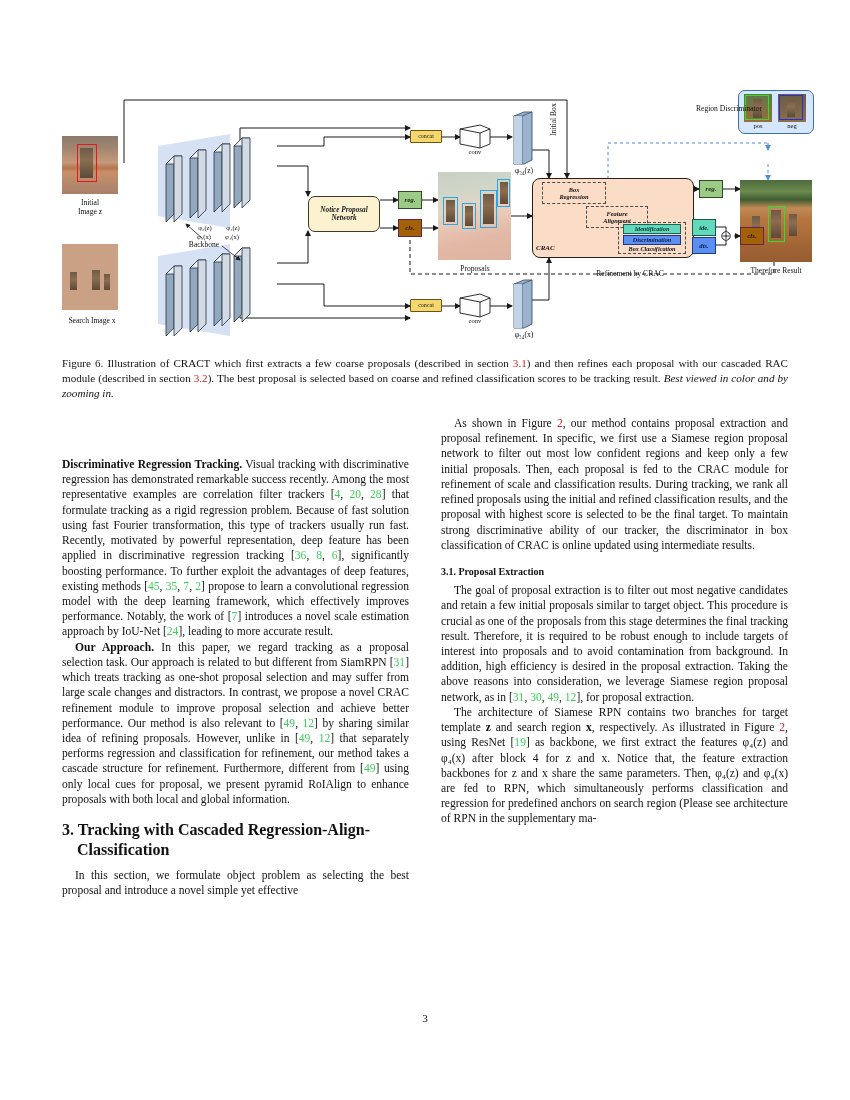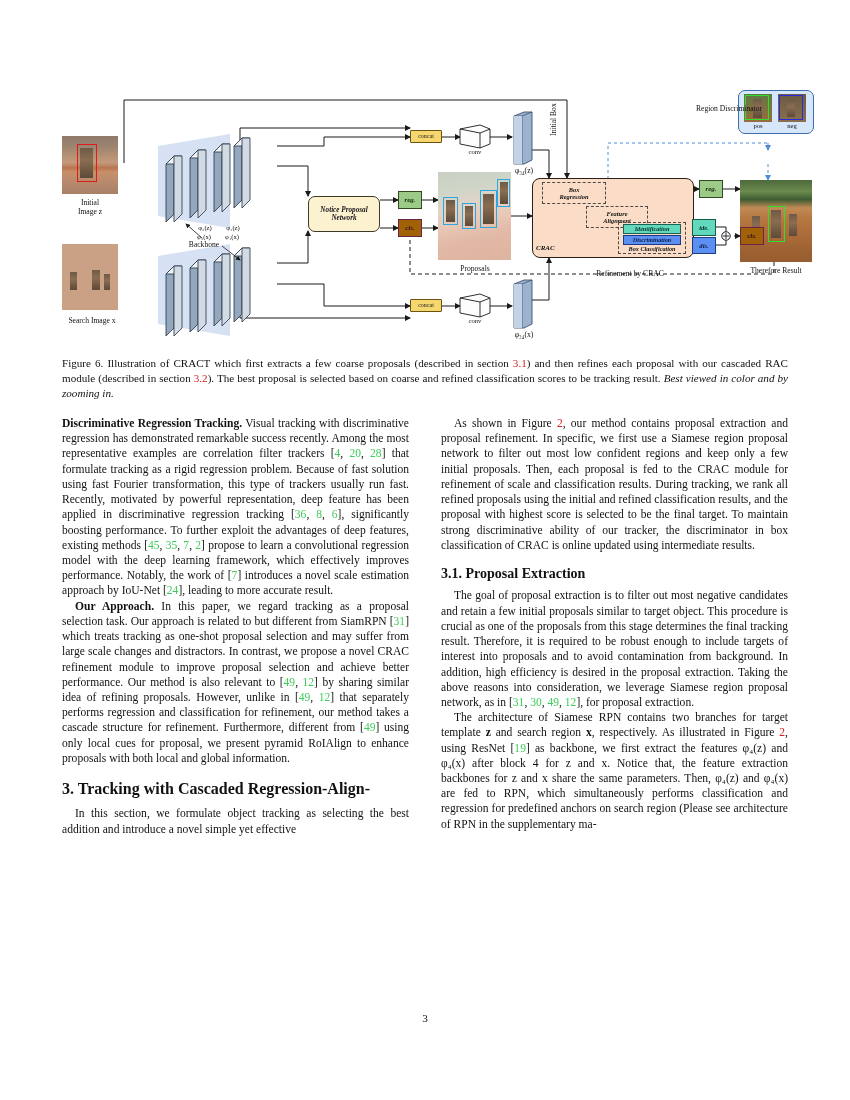"Discriminative Regression Tracking." .col.left { margin-top: none -> 41px }
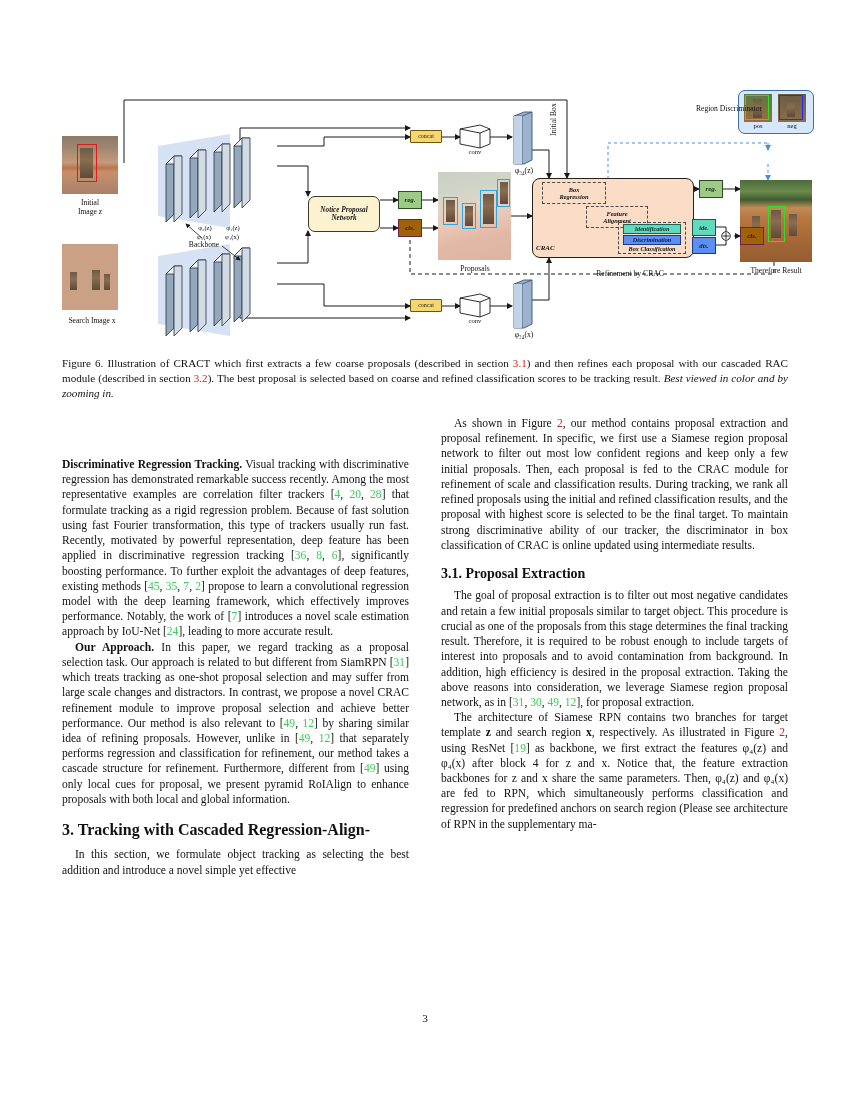"3.1. Proposal Extraction" h3.sub { font-size: 14px -> 10px }
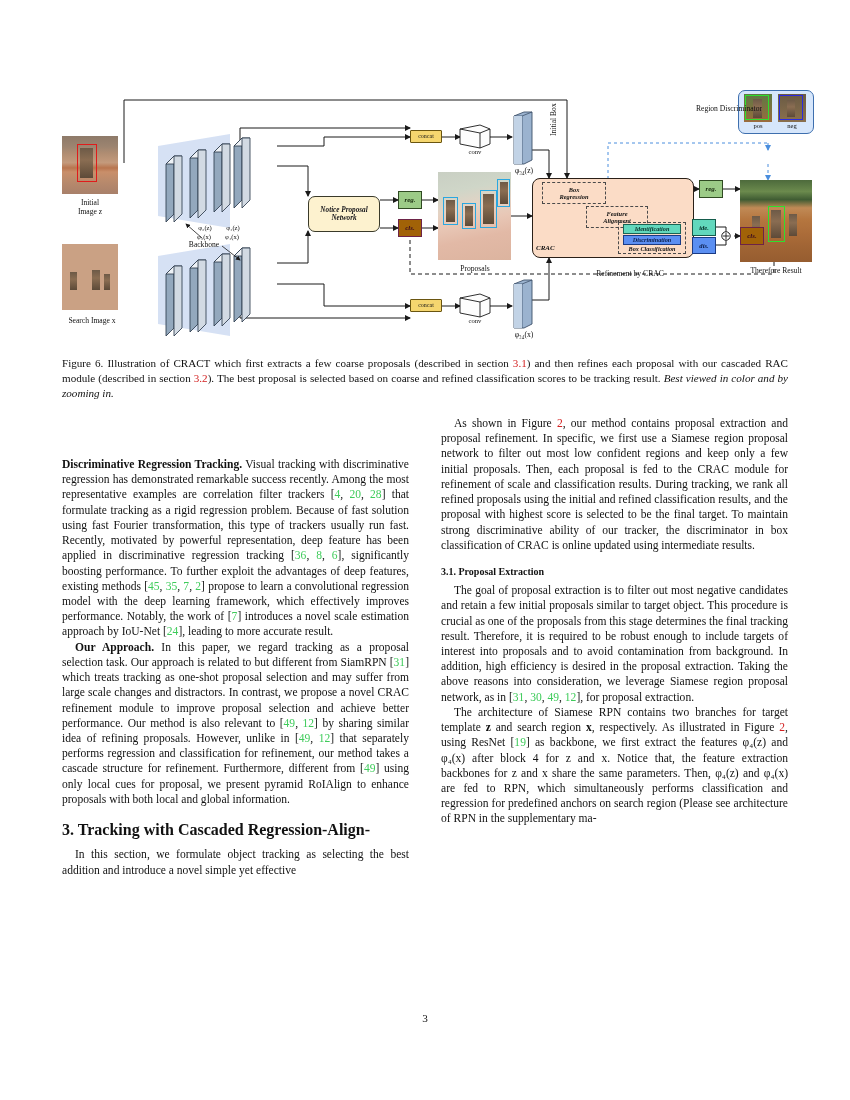"Classification" span.hang { html: none -> <span>Classification</span> }
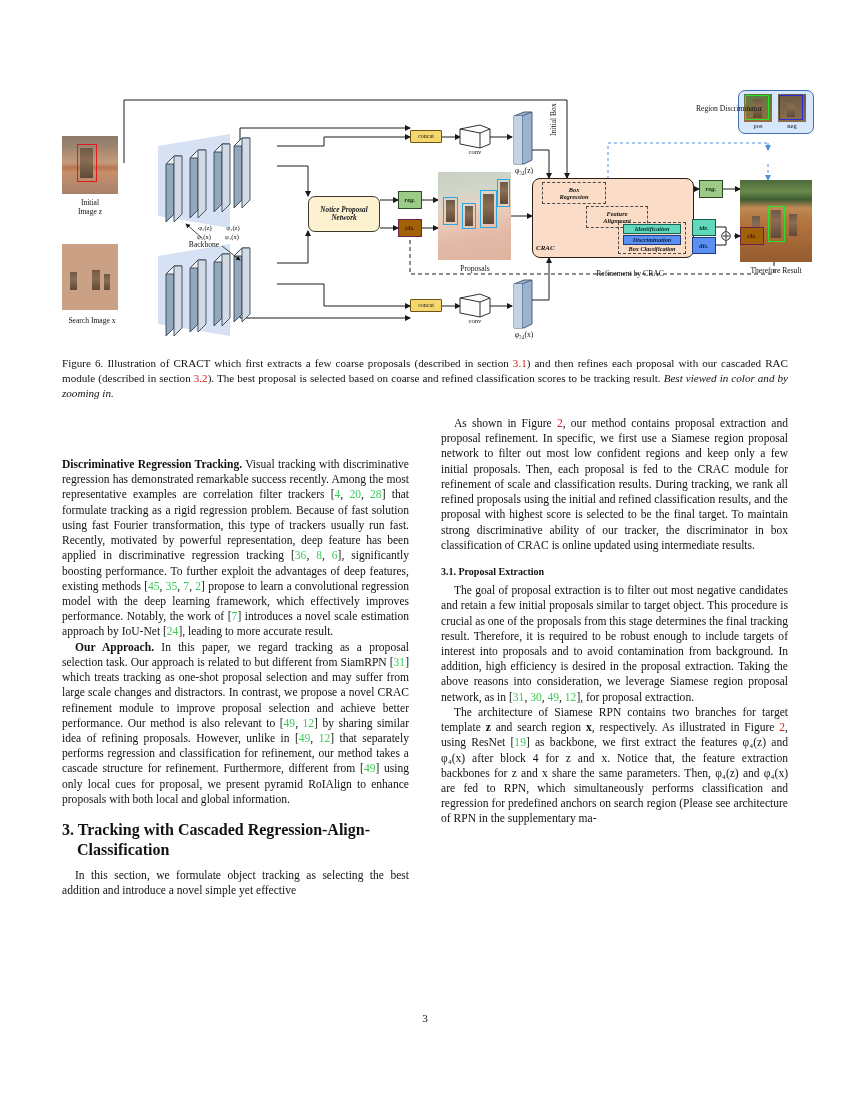"In this section, we formulate" span { text: tracking as selecting the best addition -> problem as selecting the best proposal }
